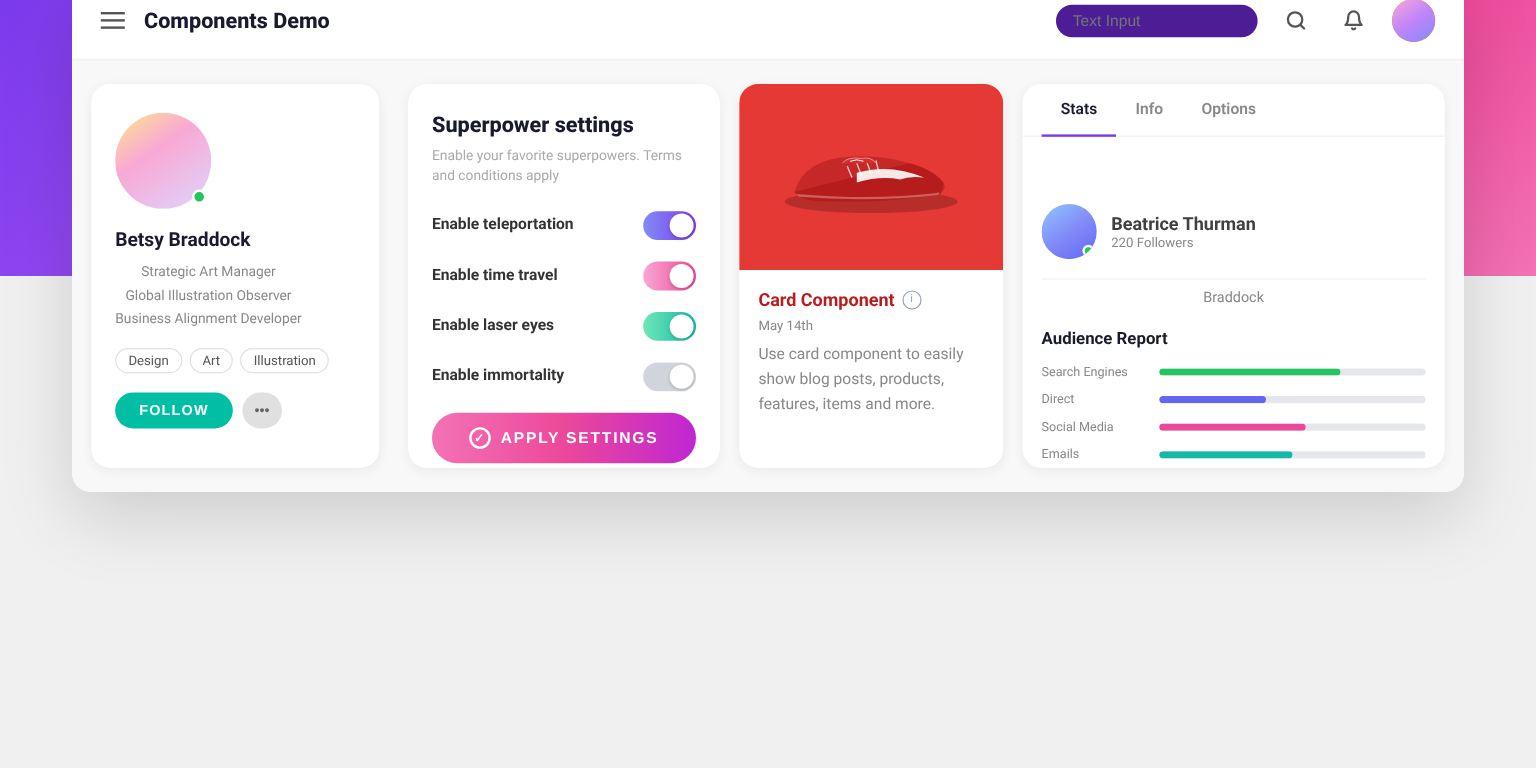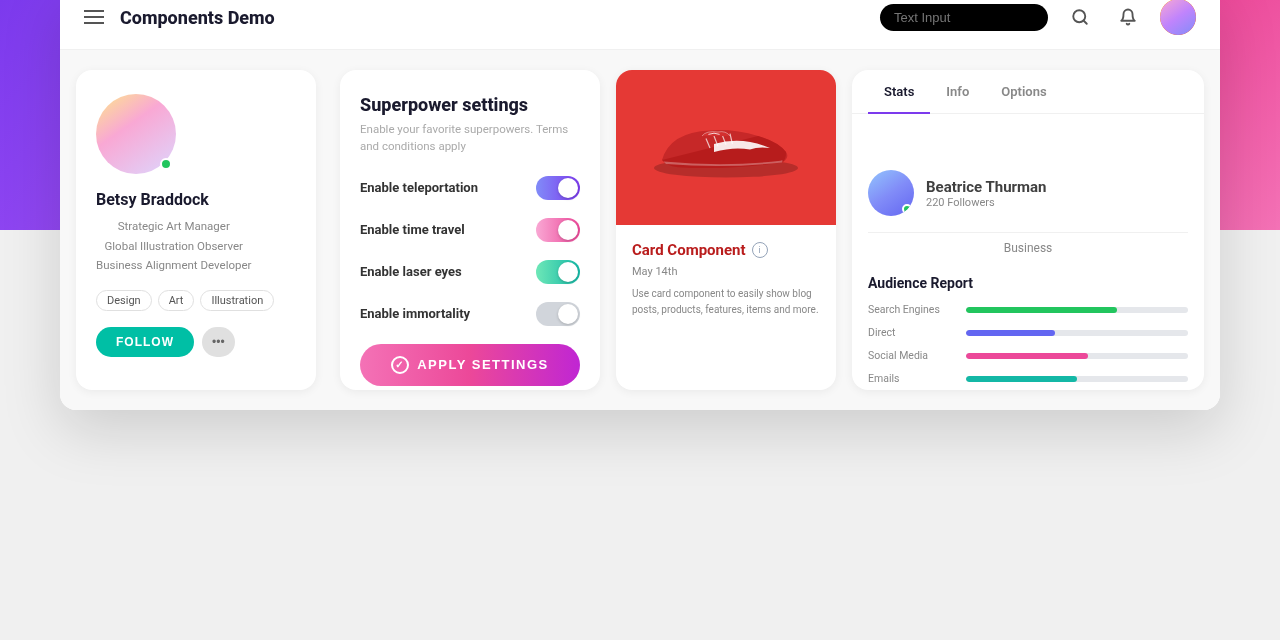"Text Input" .search-box { background: #000000 -> #4c1d95 }
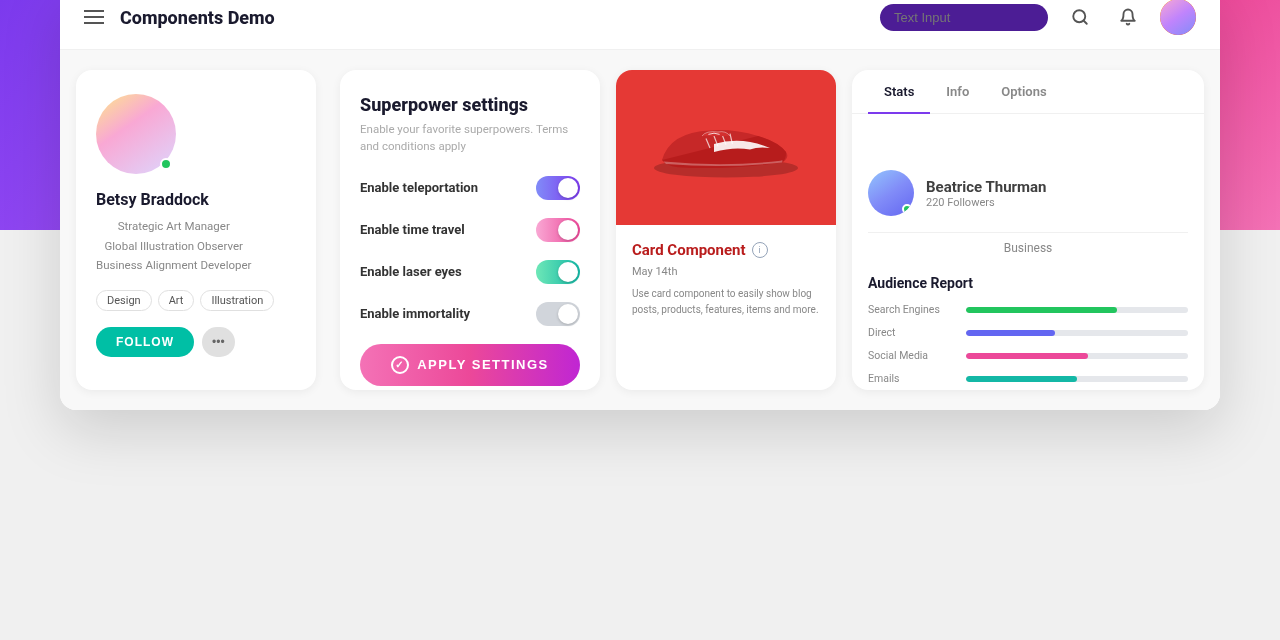"Business" div.reports-label { text: Business -> Braddock }
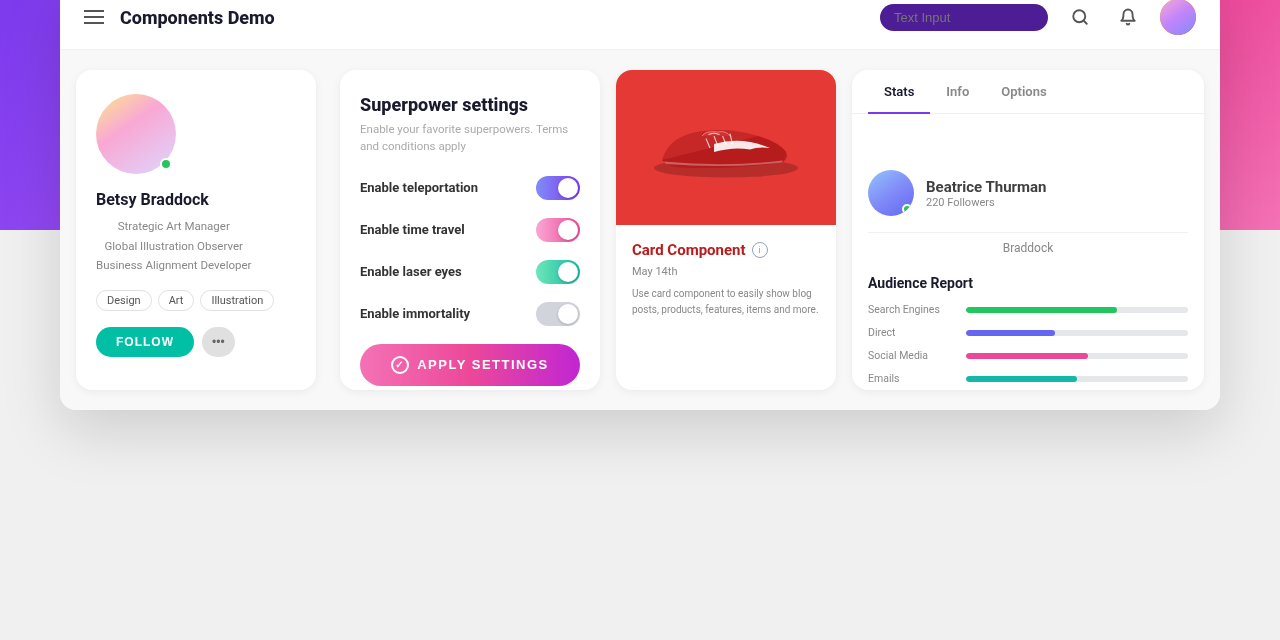"Use card component to easily" .product-desc { font-size: 10px -> 13px }
